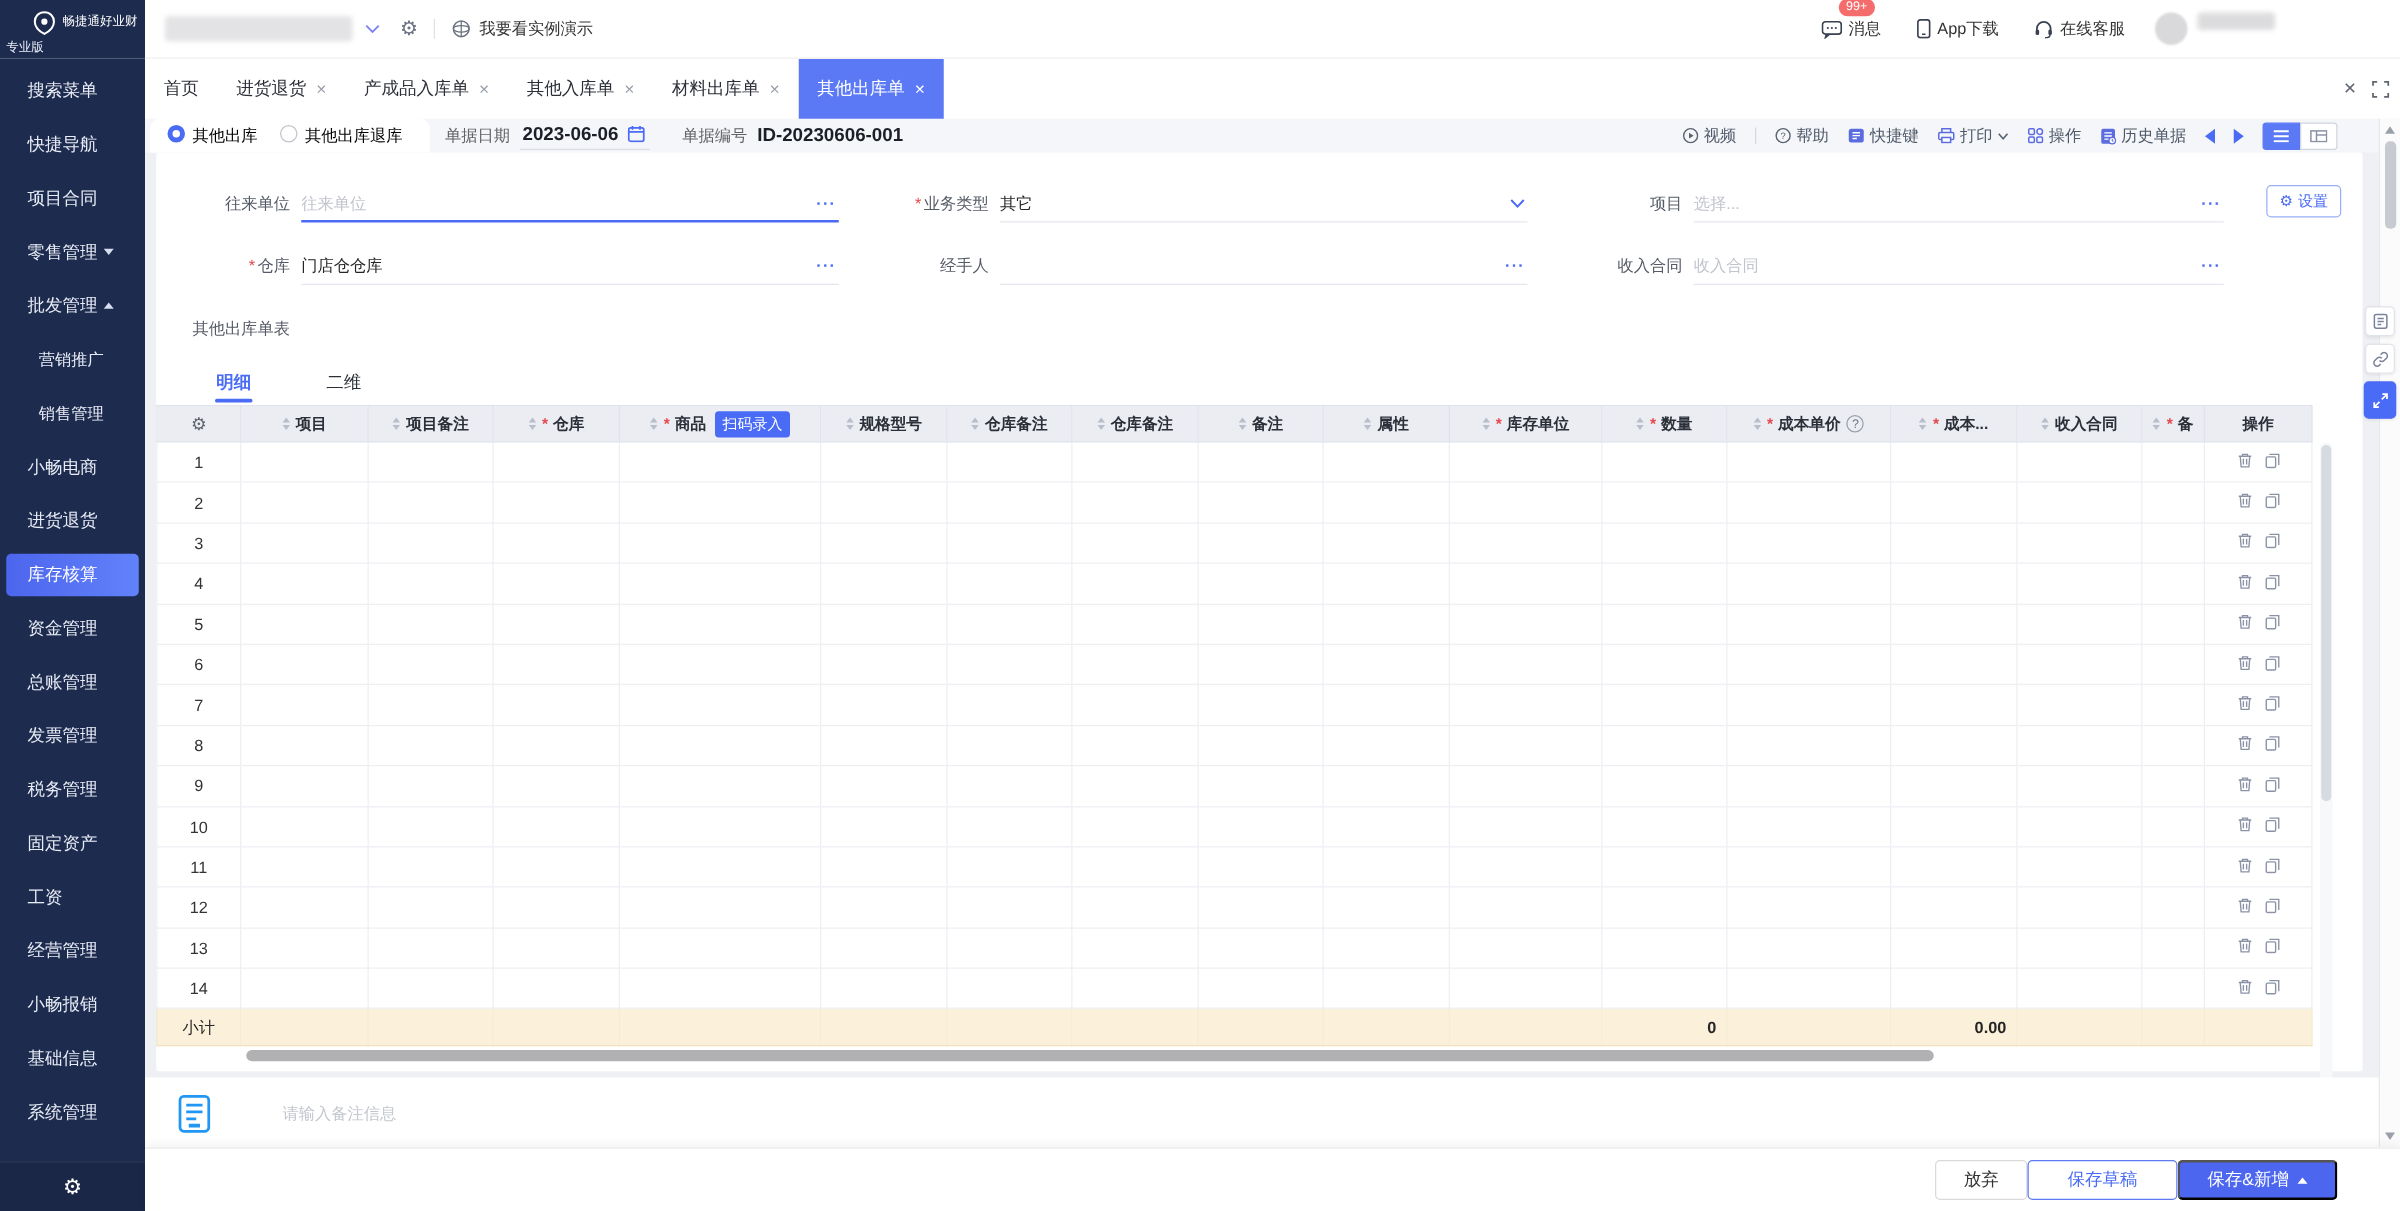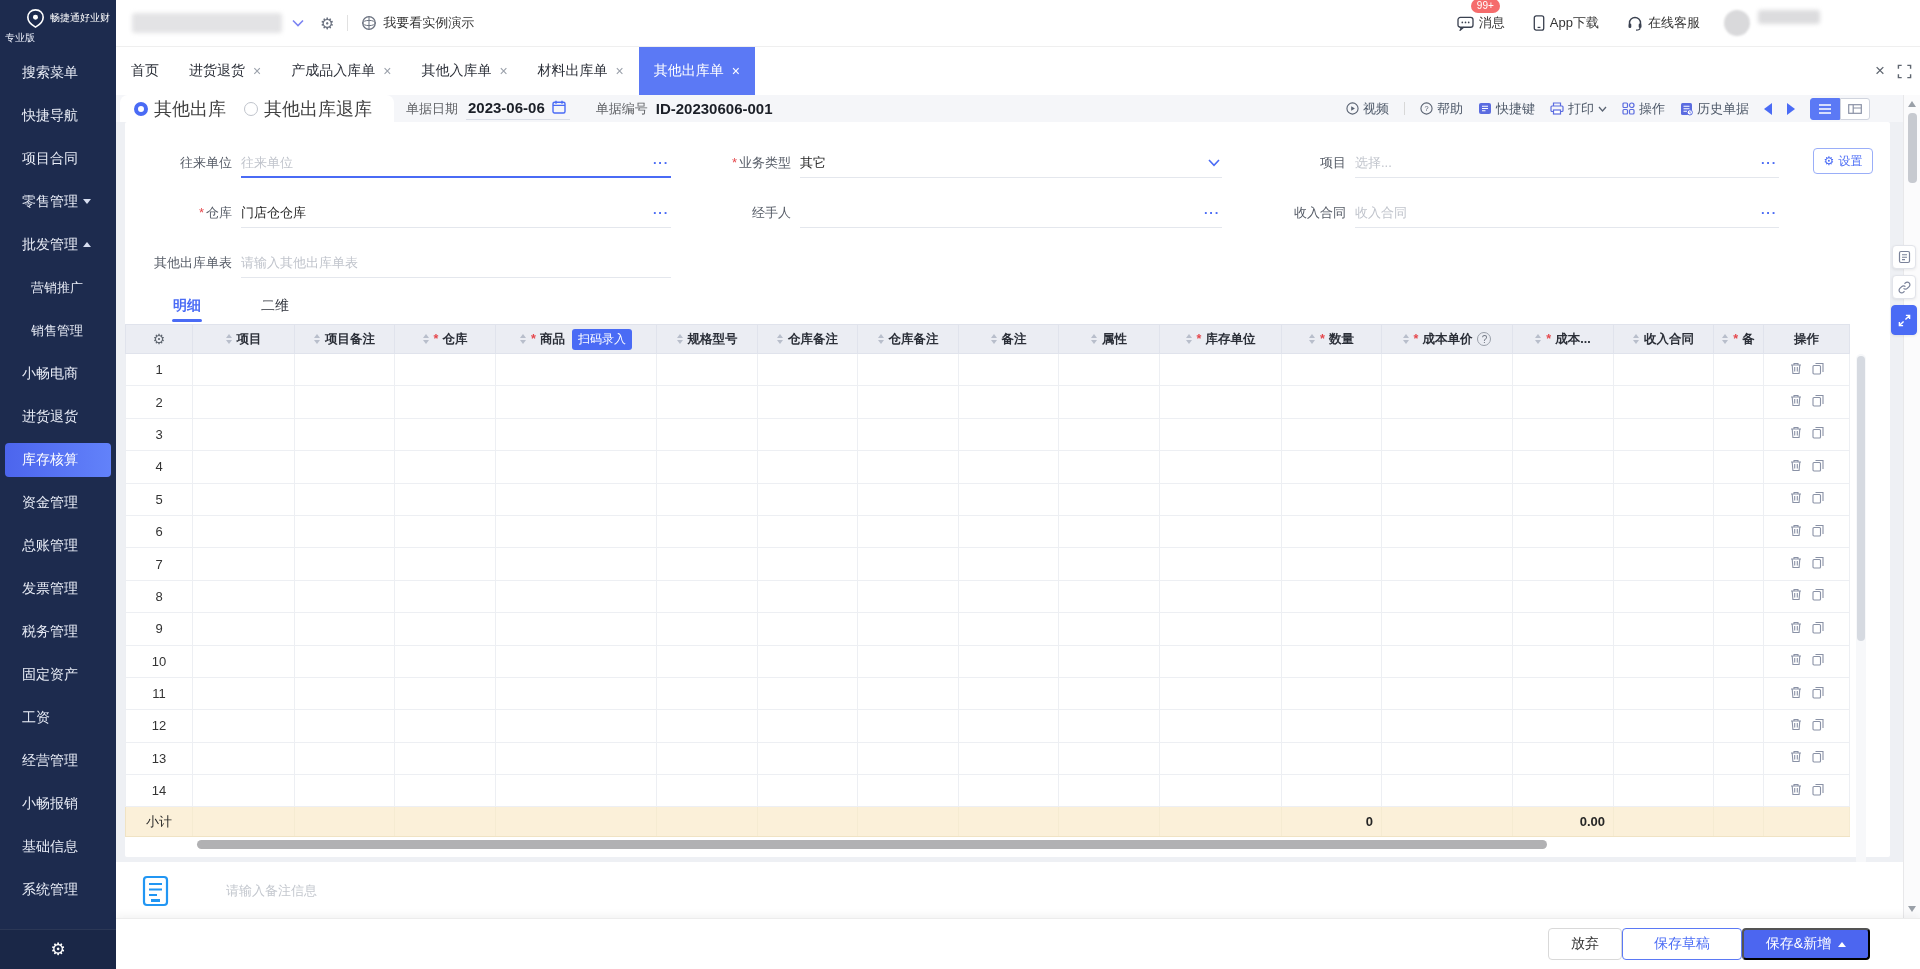"其他出库" .radio-opt { align-items: center -> none; color: #404040 -> #000000; font-size: 18px -> 13px }
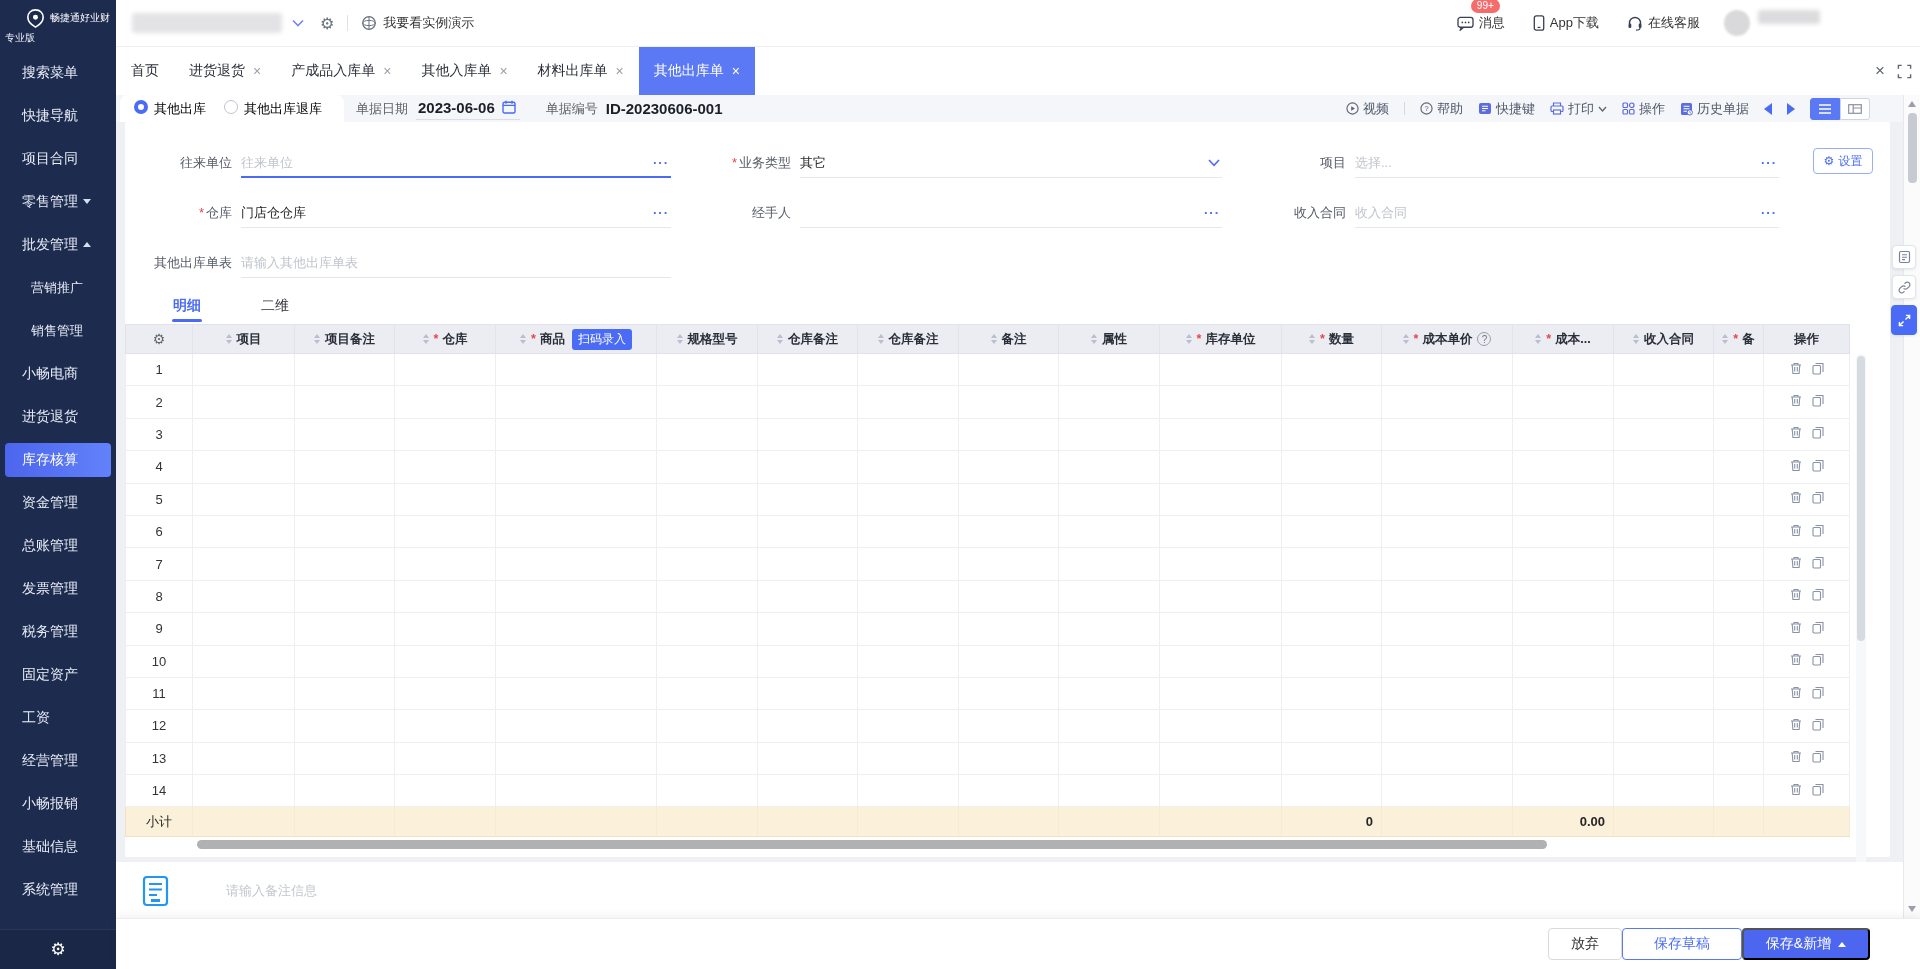"请输入其他出库单表" span.f-input { html: <span> <input> </span> -> none }
